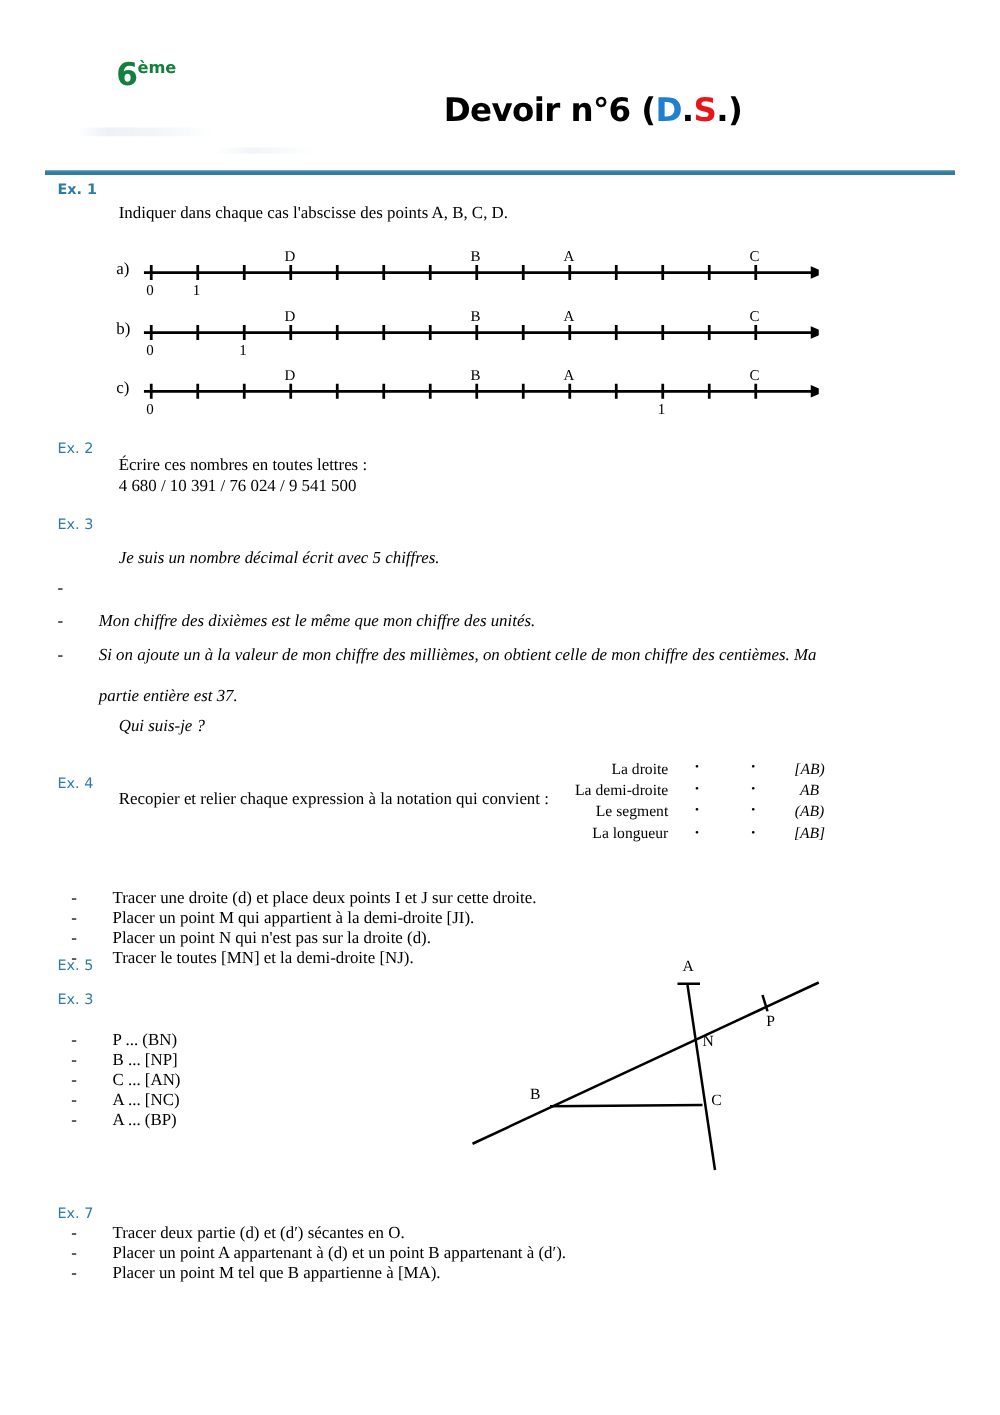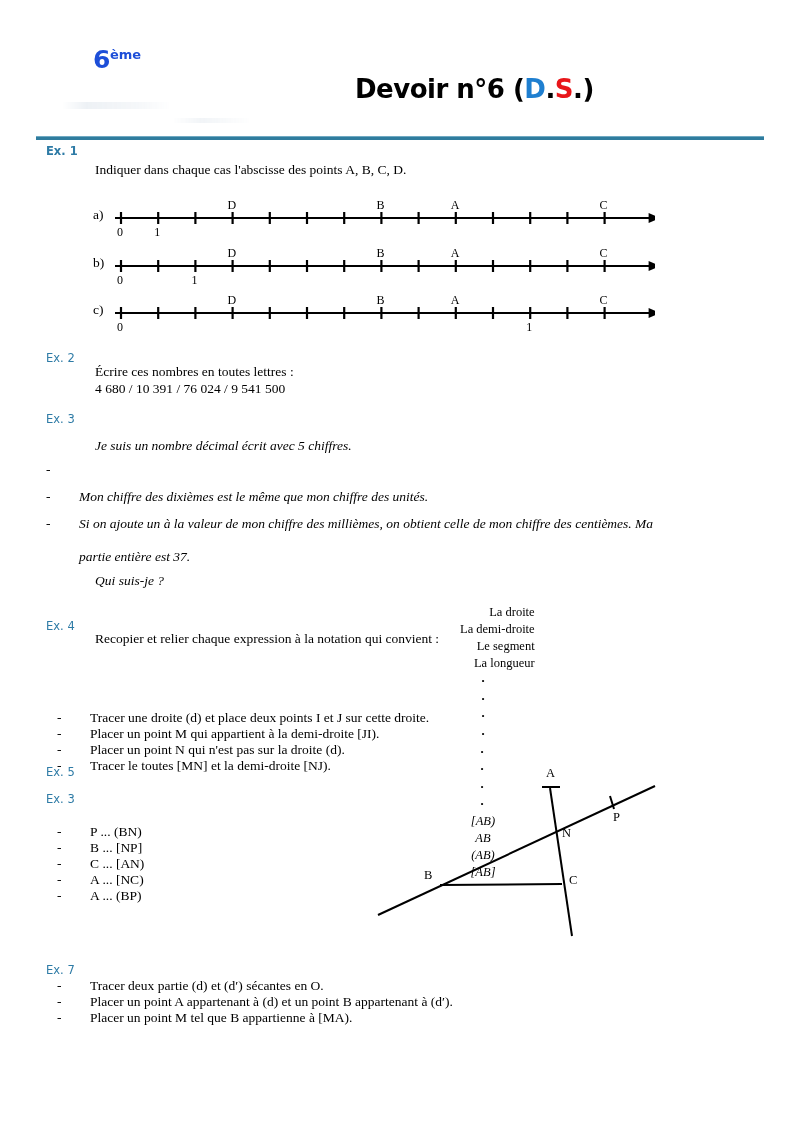"6ème" .grade { color: #1d4ed8 -> #15803d }
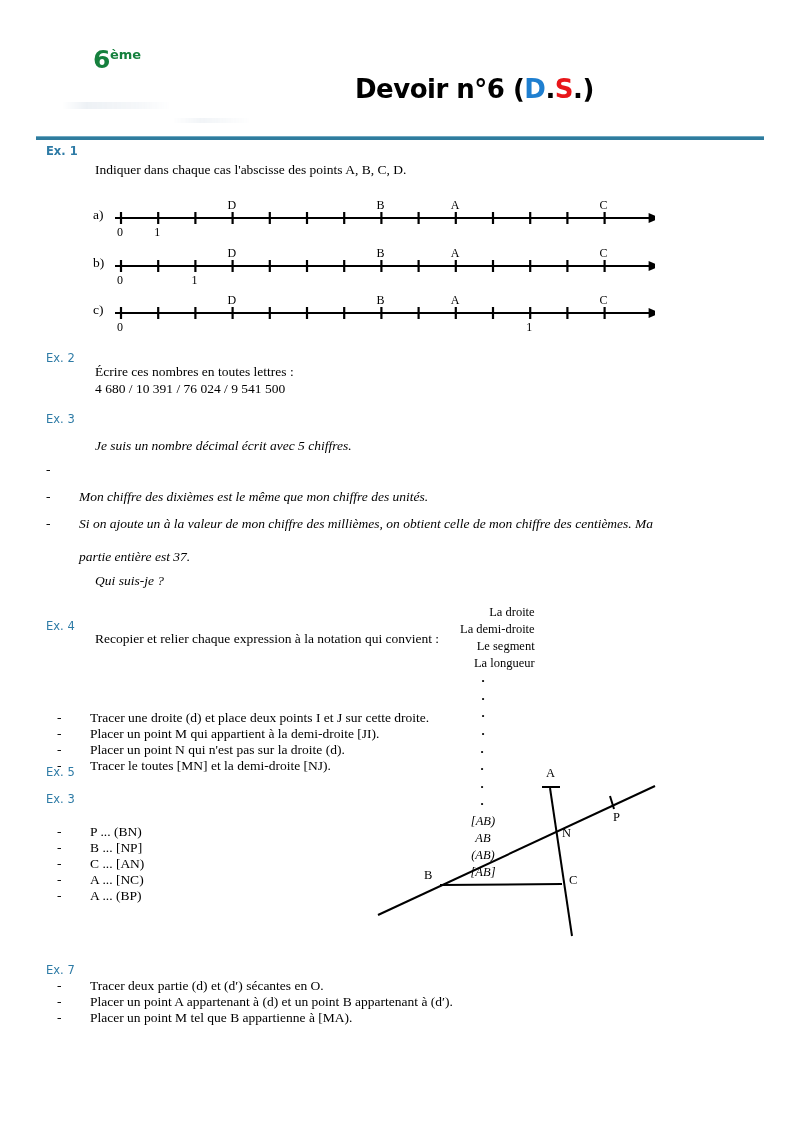"La droite" .match-block { align-items: flex-start -> flex-end; flex-direction: column -> none }
